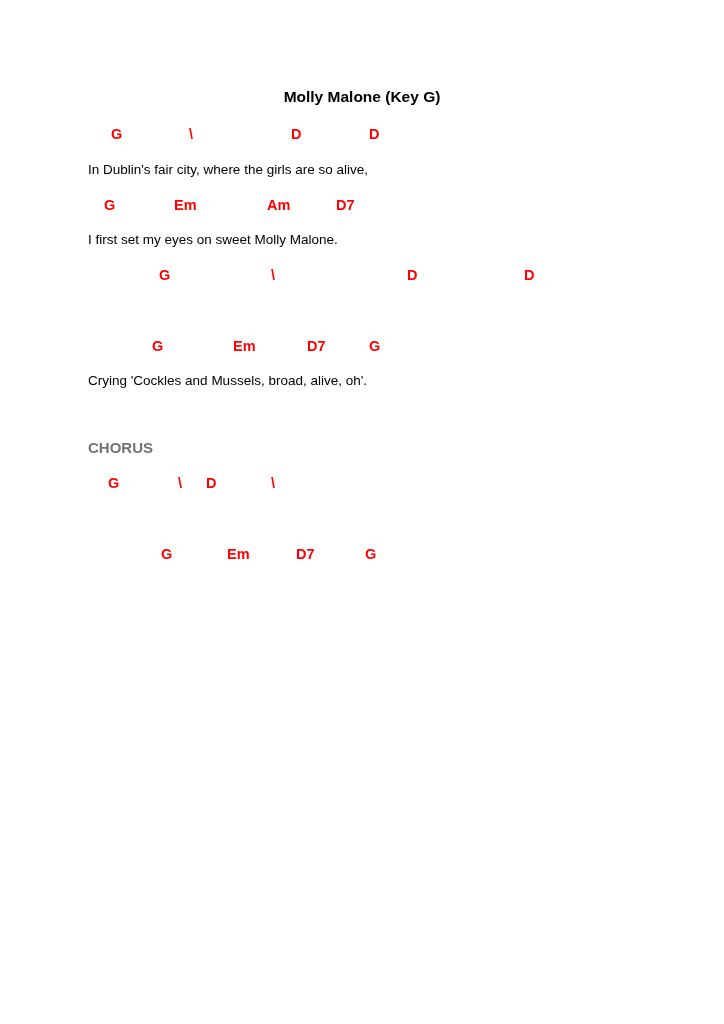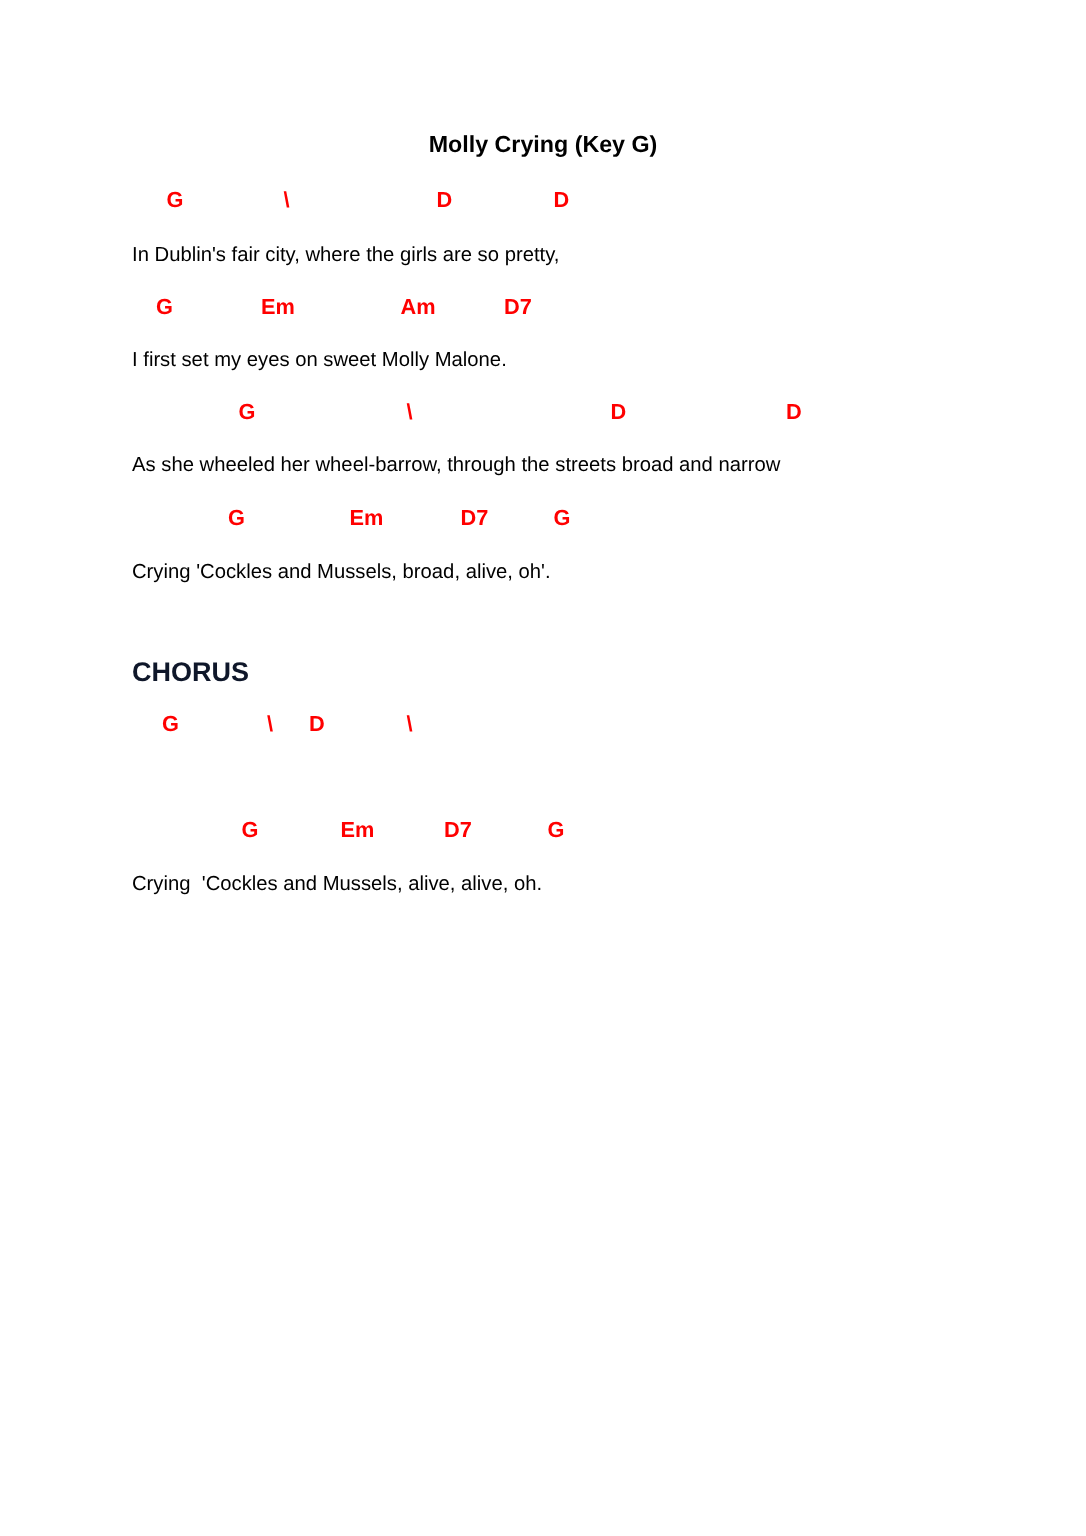"Molly Crying (Key G)" span { text: Crying -> Malone }
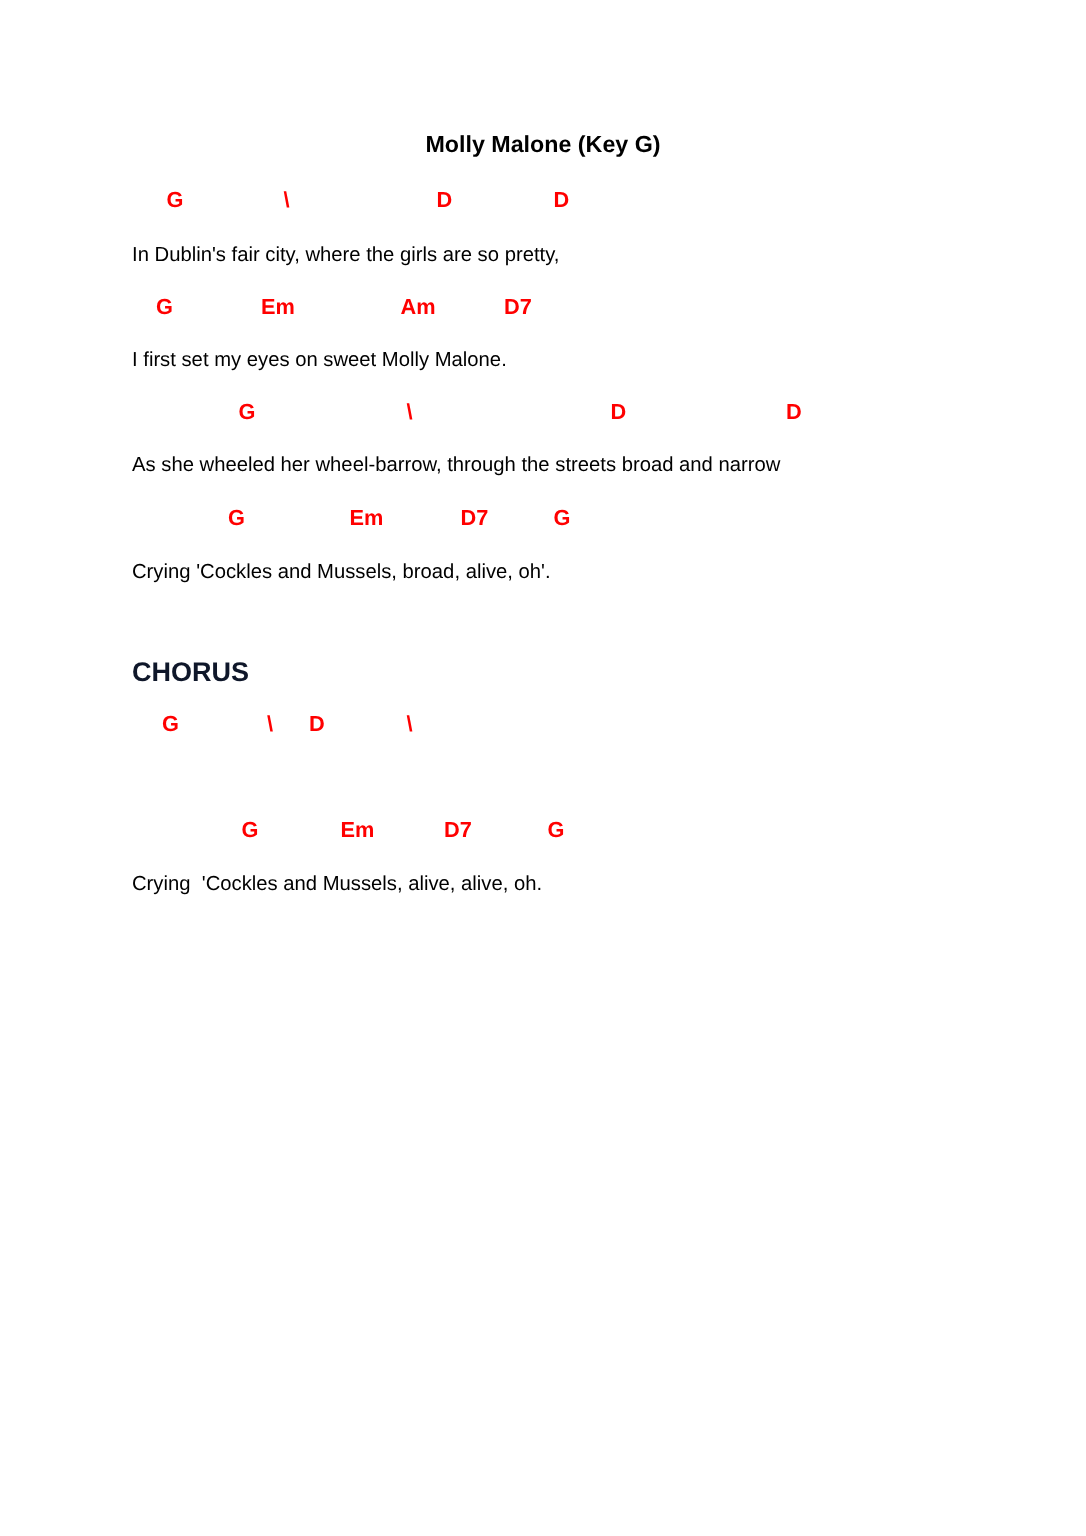"In Dublin's fair city, where" div.lyric { text: pretty -> alive }
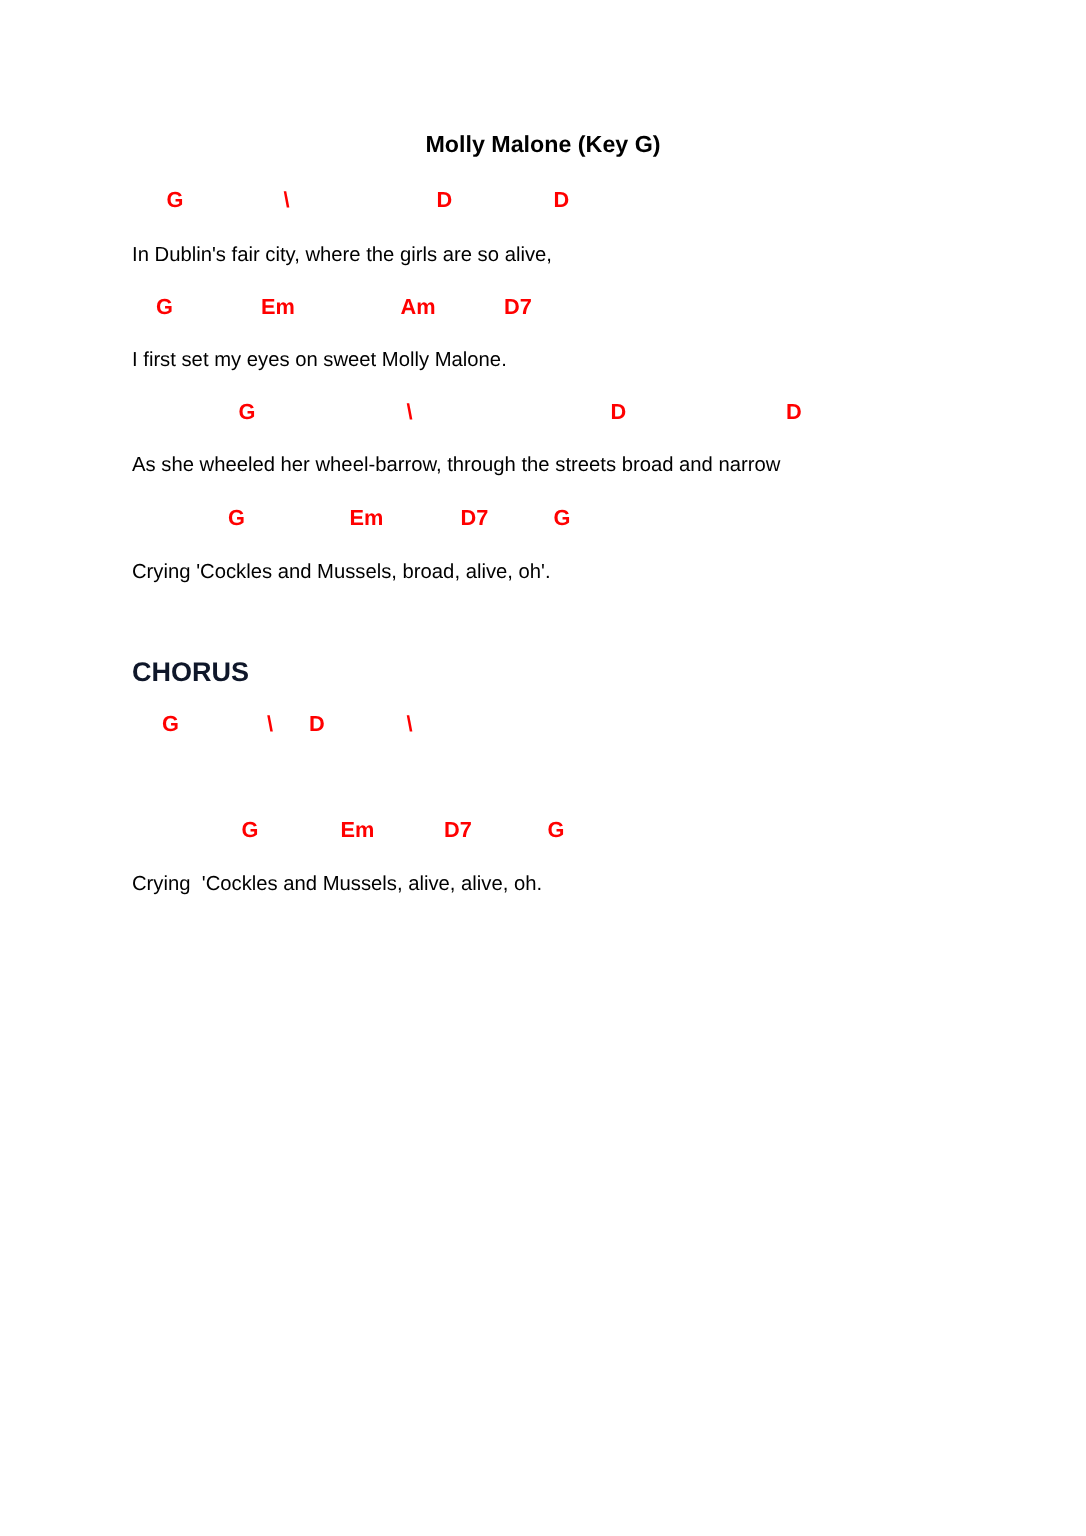"As she wheeled her wheel-barrow," div.lyric { html: <div>As she wheeled her wheel-barrow, through the streets broad and narrow</div> -> none }
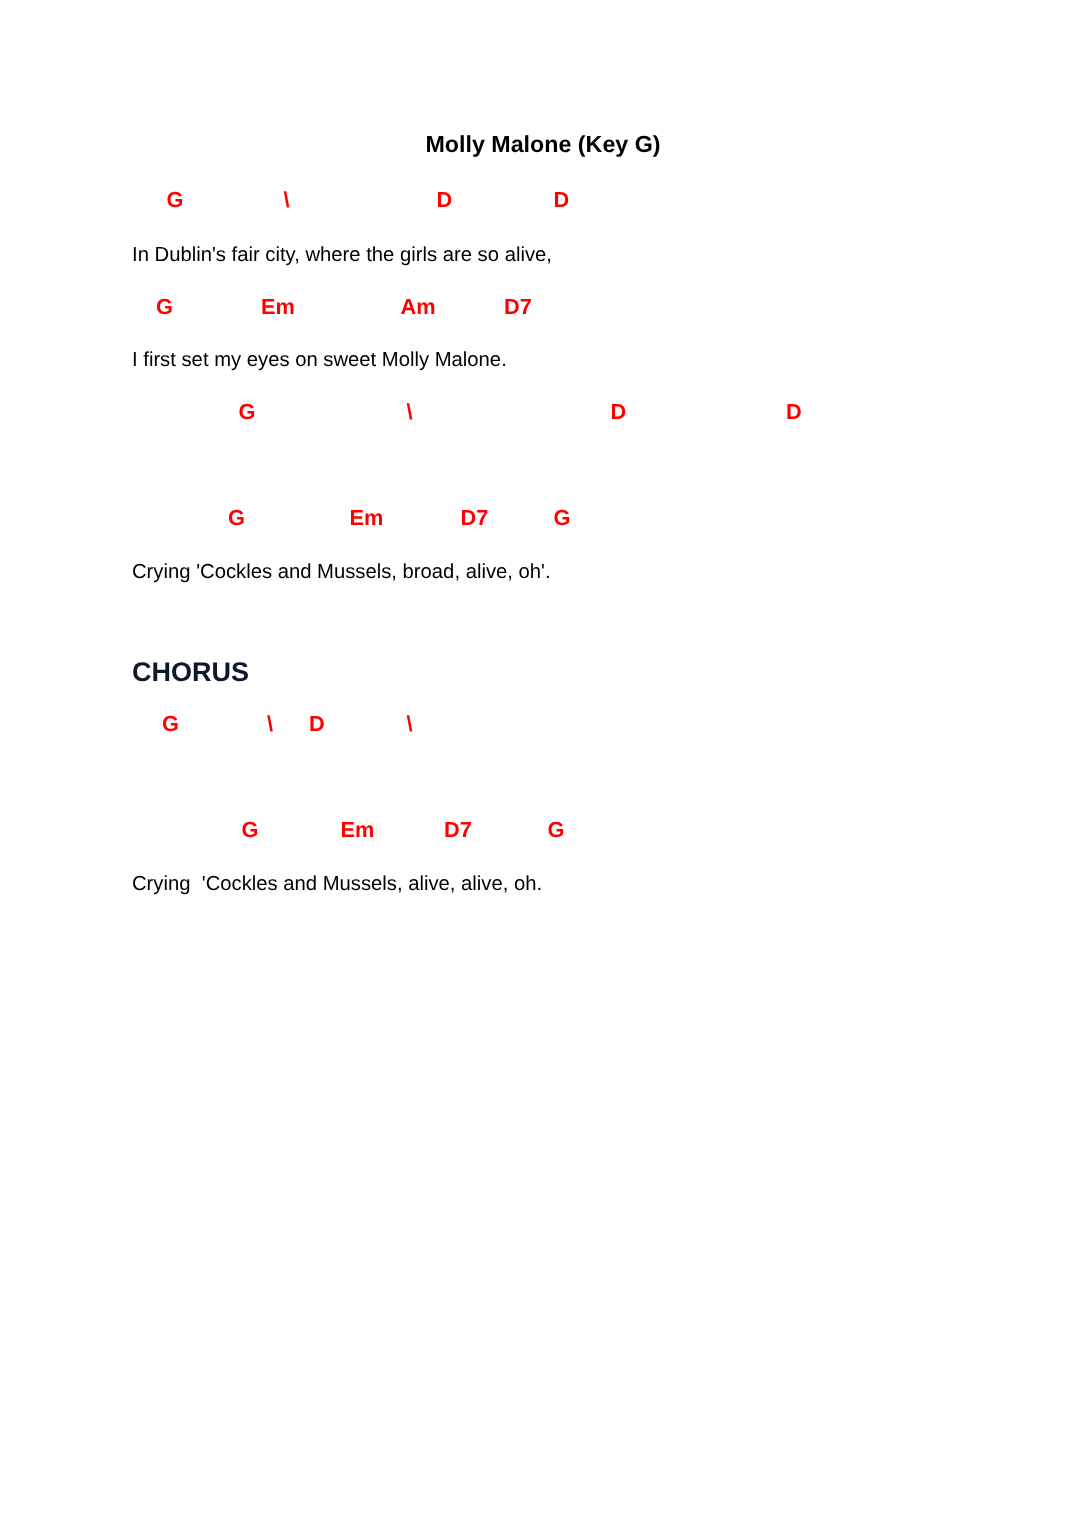"CHORUS" .section-label { color: #0f172a -> #737373; font-size: 18px -> 15px }
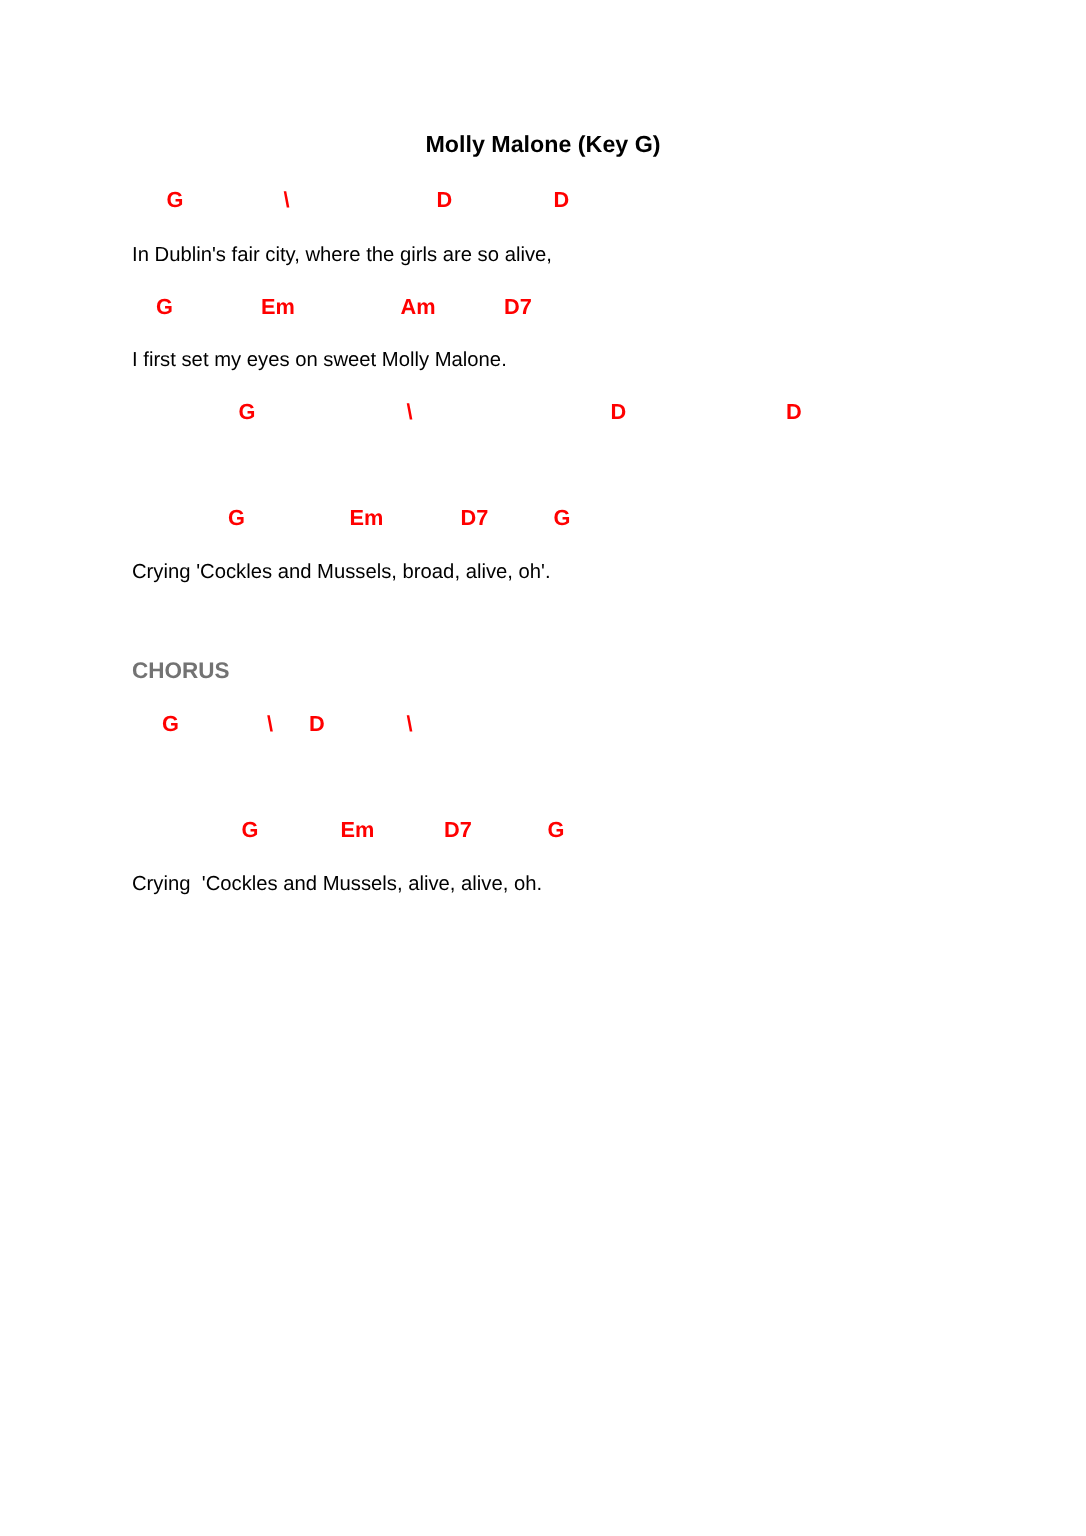"Crying 'Cockles and Mussels, alive," div.lyric { html: <div>Crying 'Cockles and Mussels, alive, alive, oh.</div> -> none }
